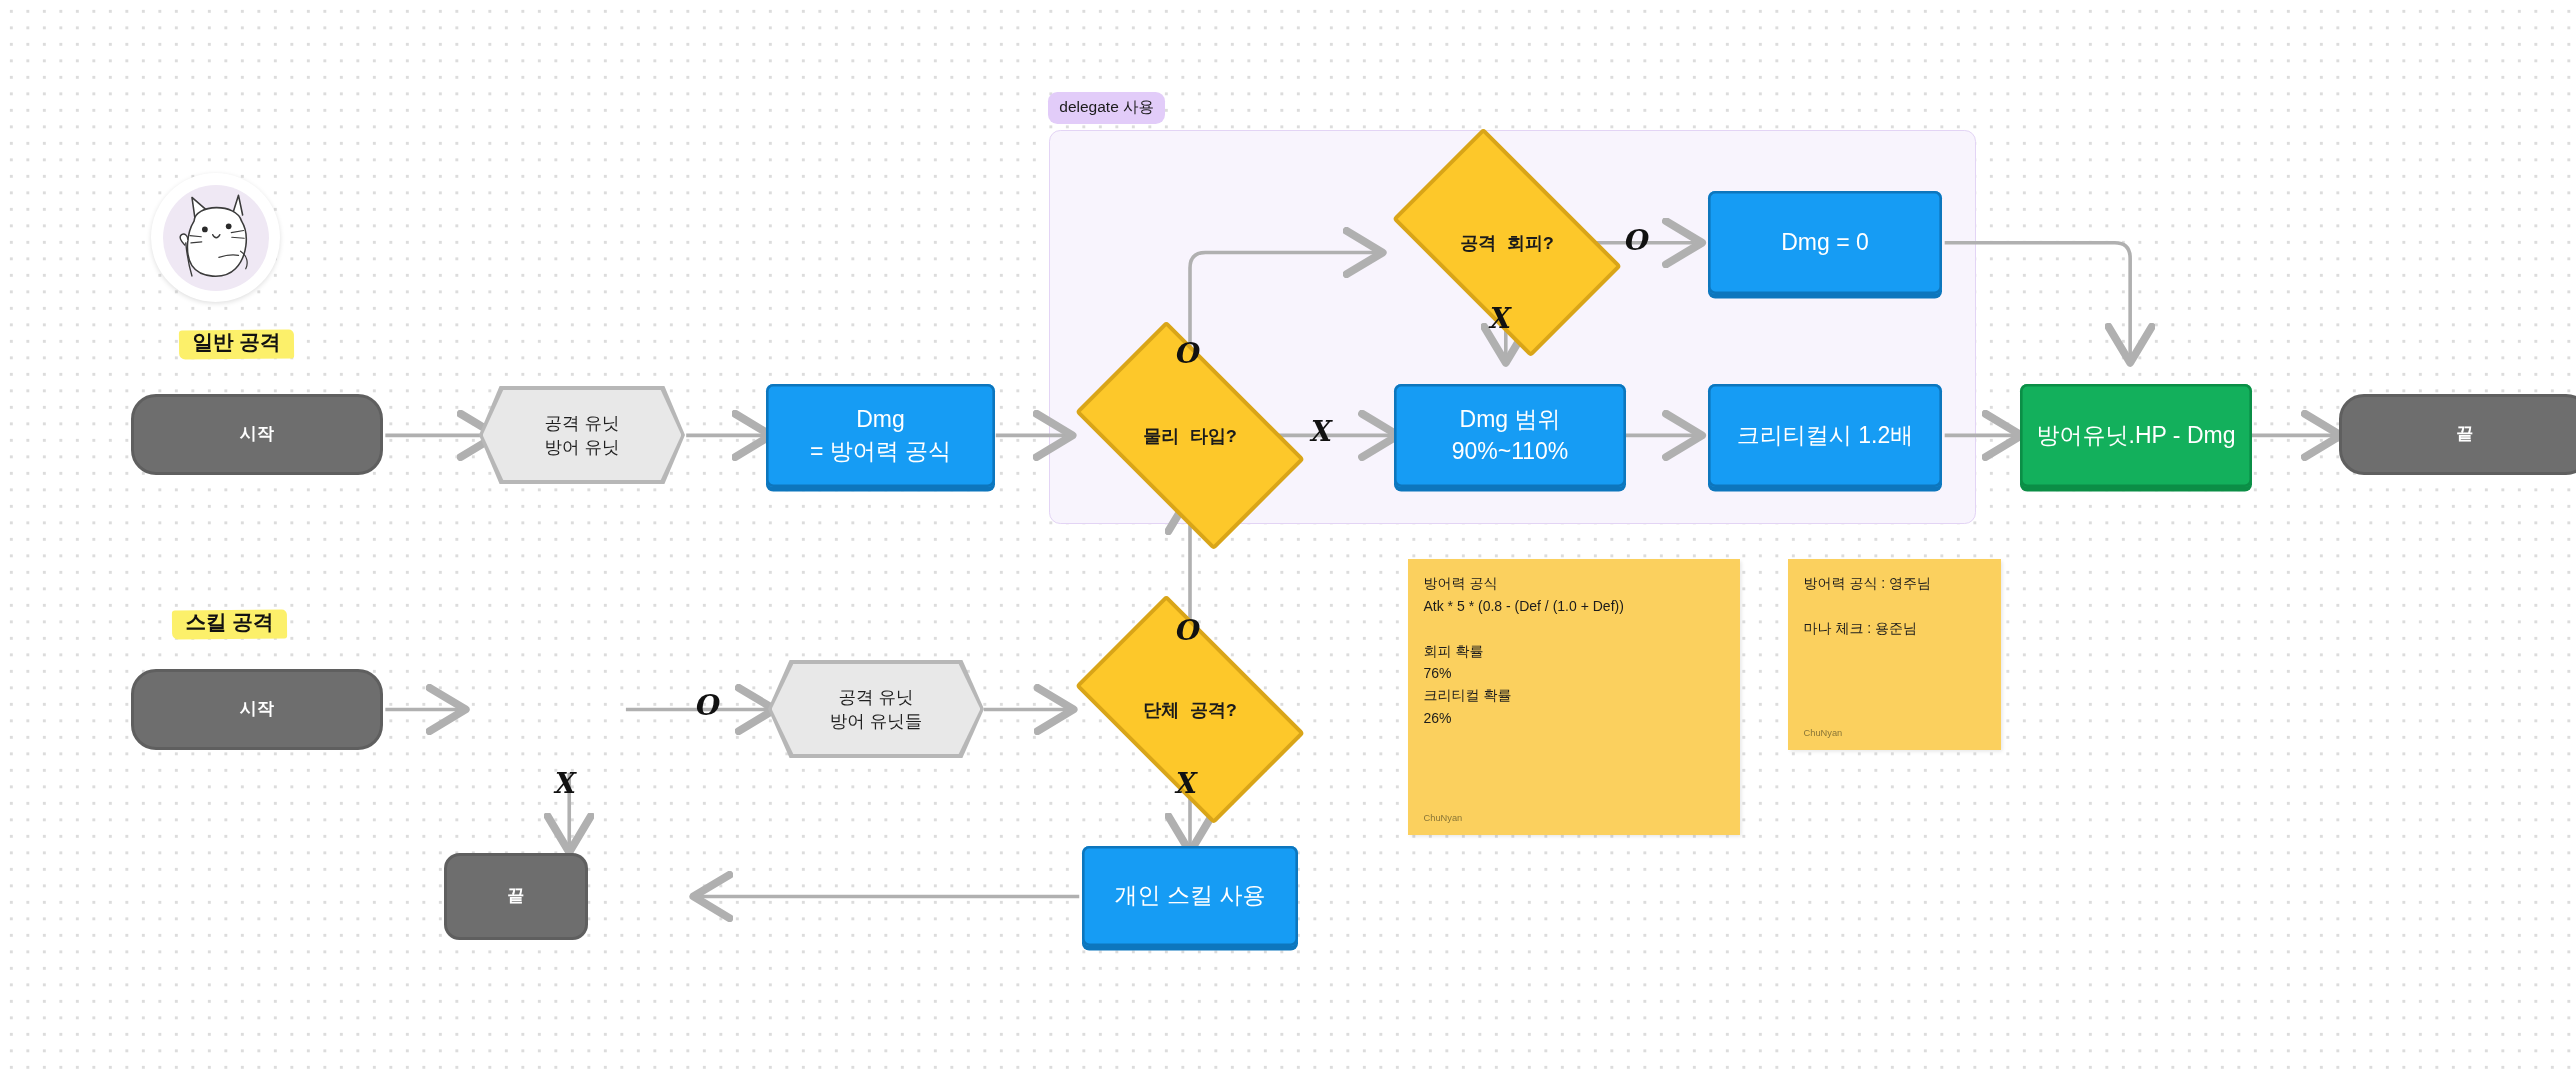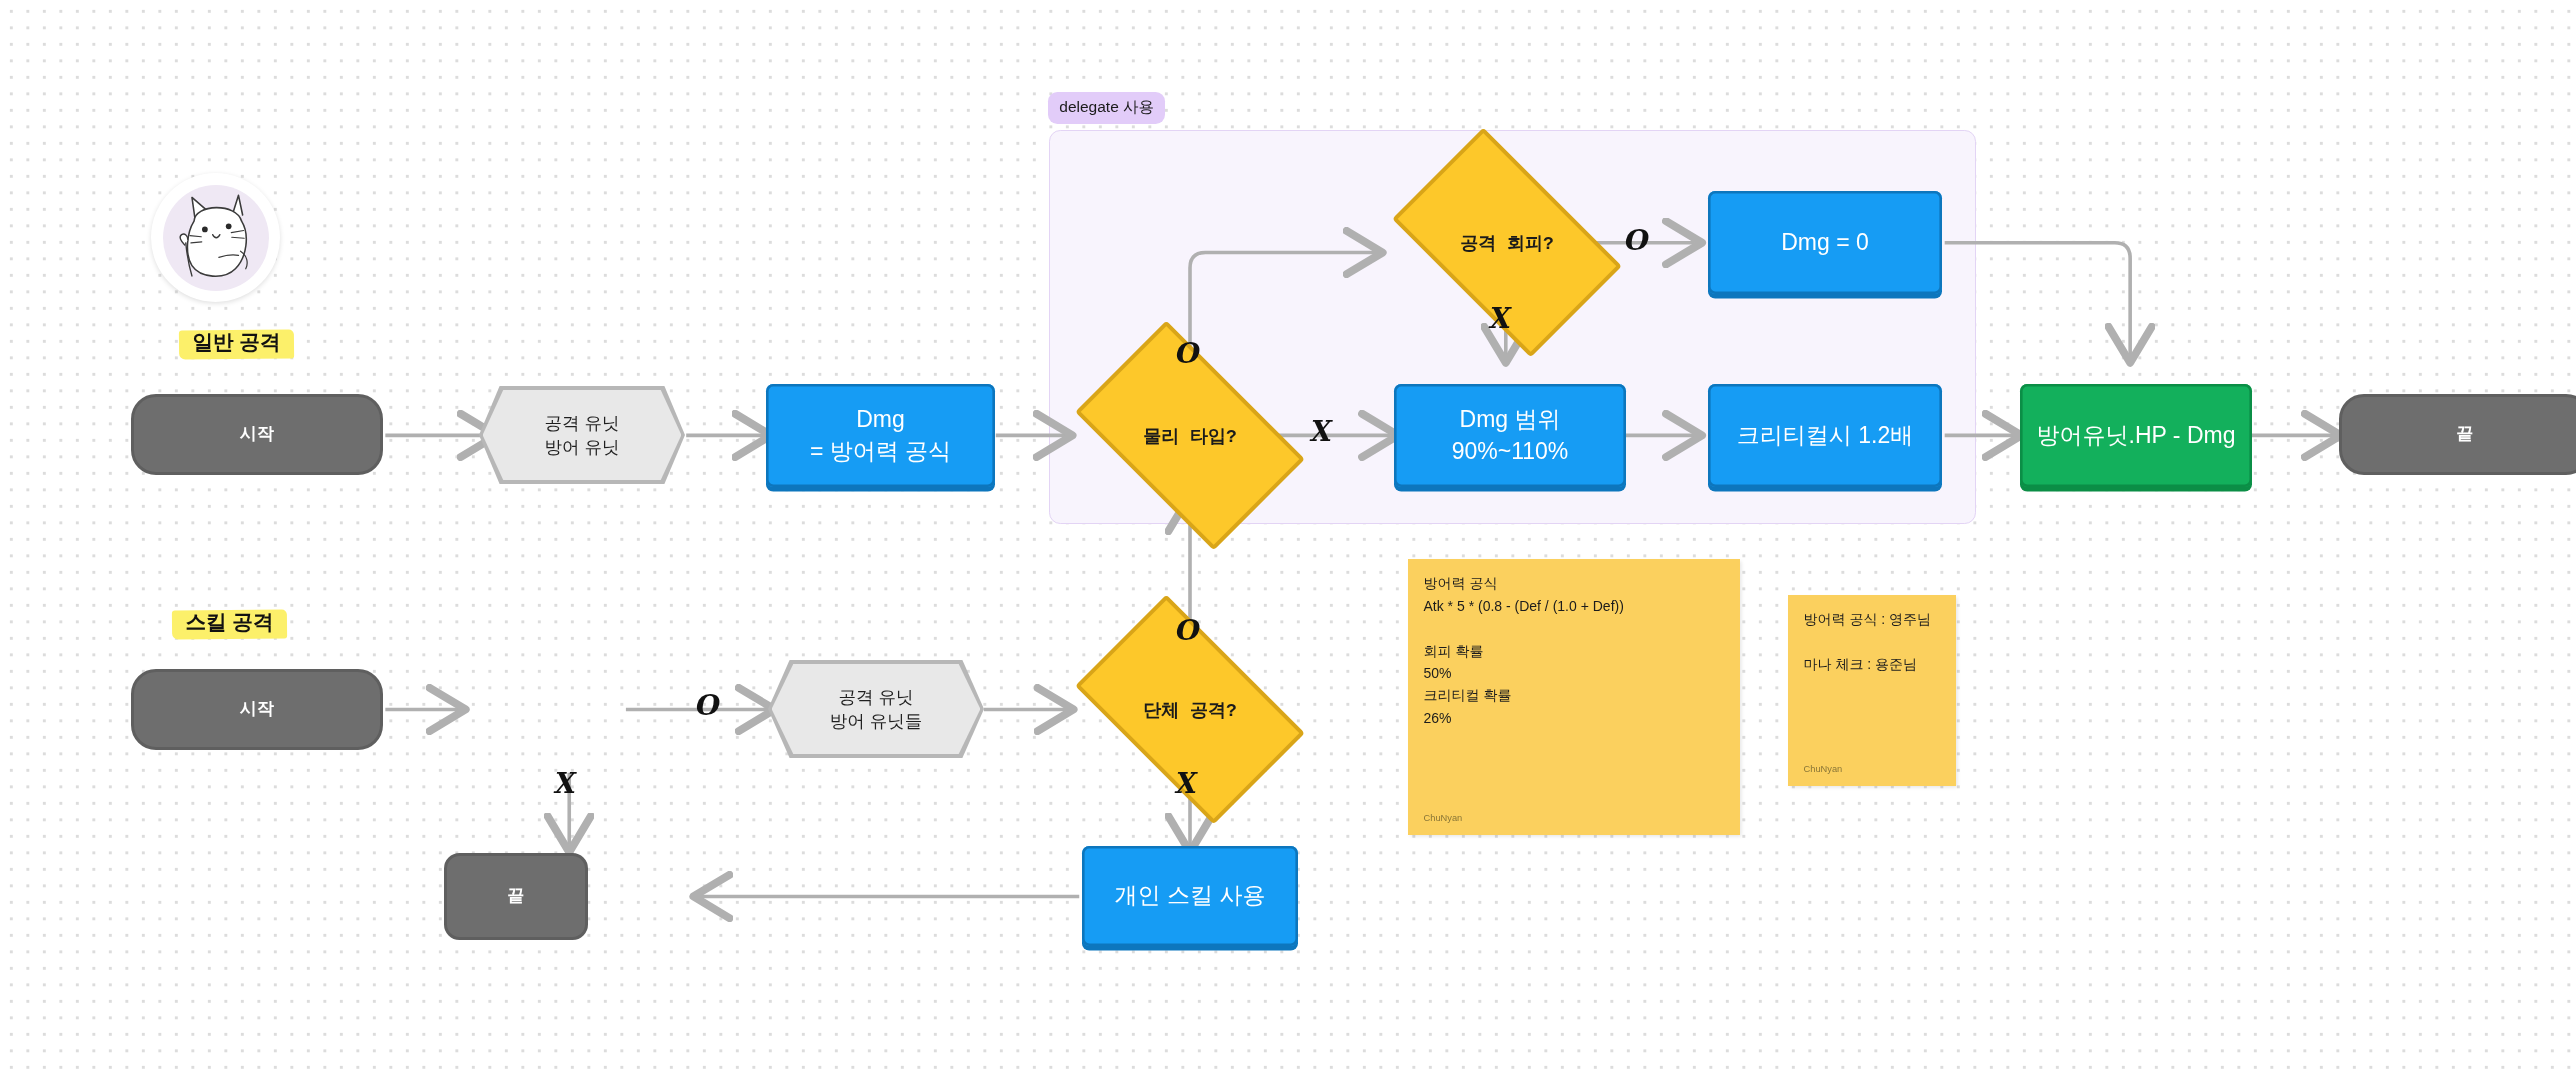"방어력 공식 : 영주님" div.sticky { margin-top: 36px -> none; width: 168px -> 213px }
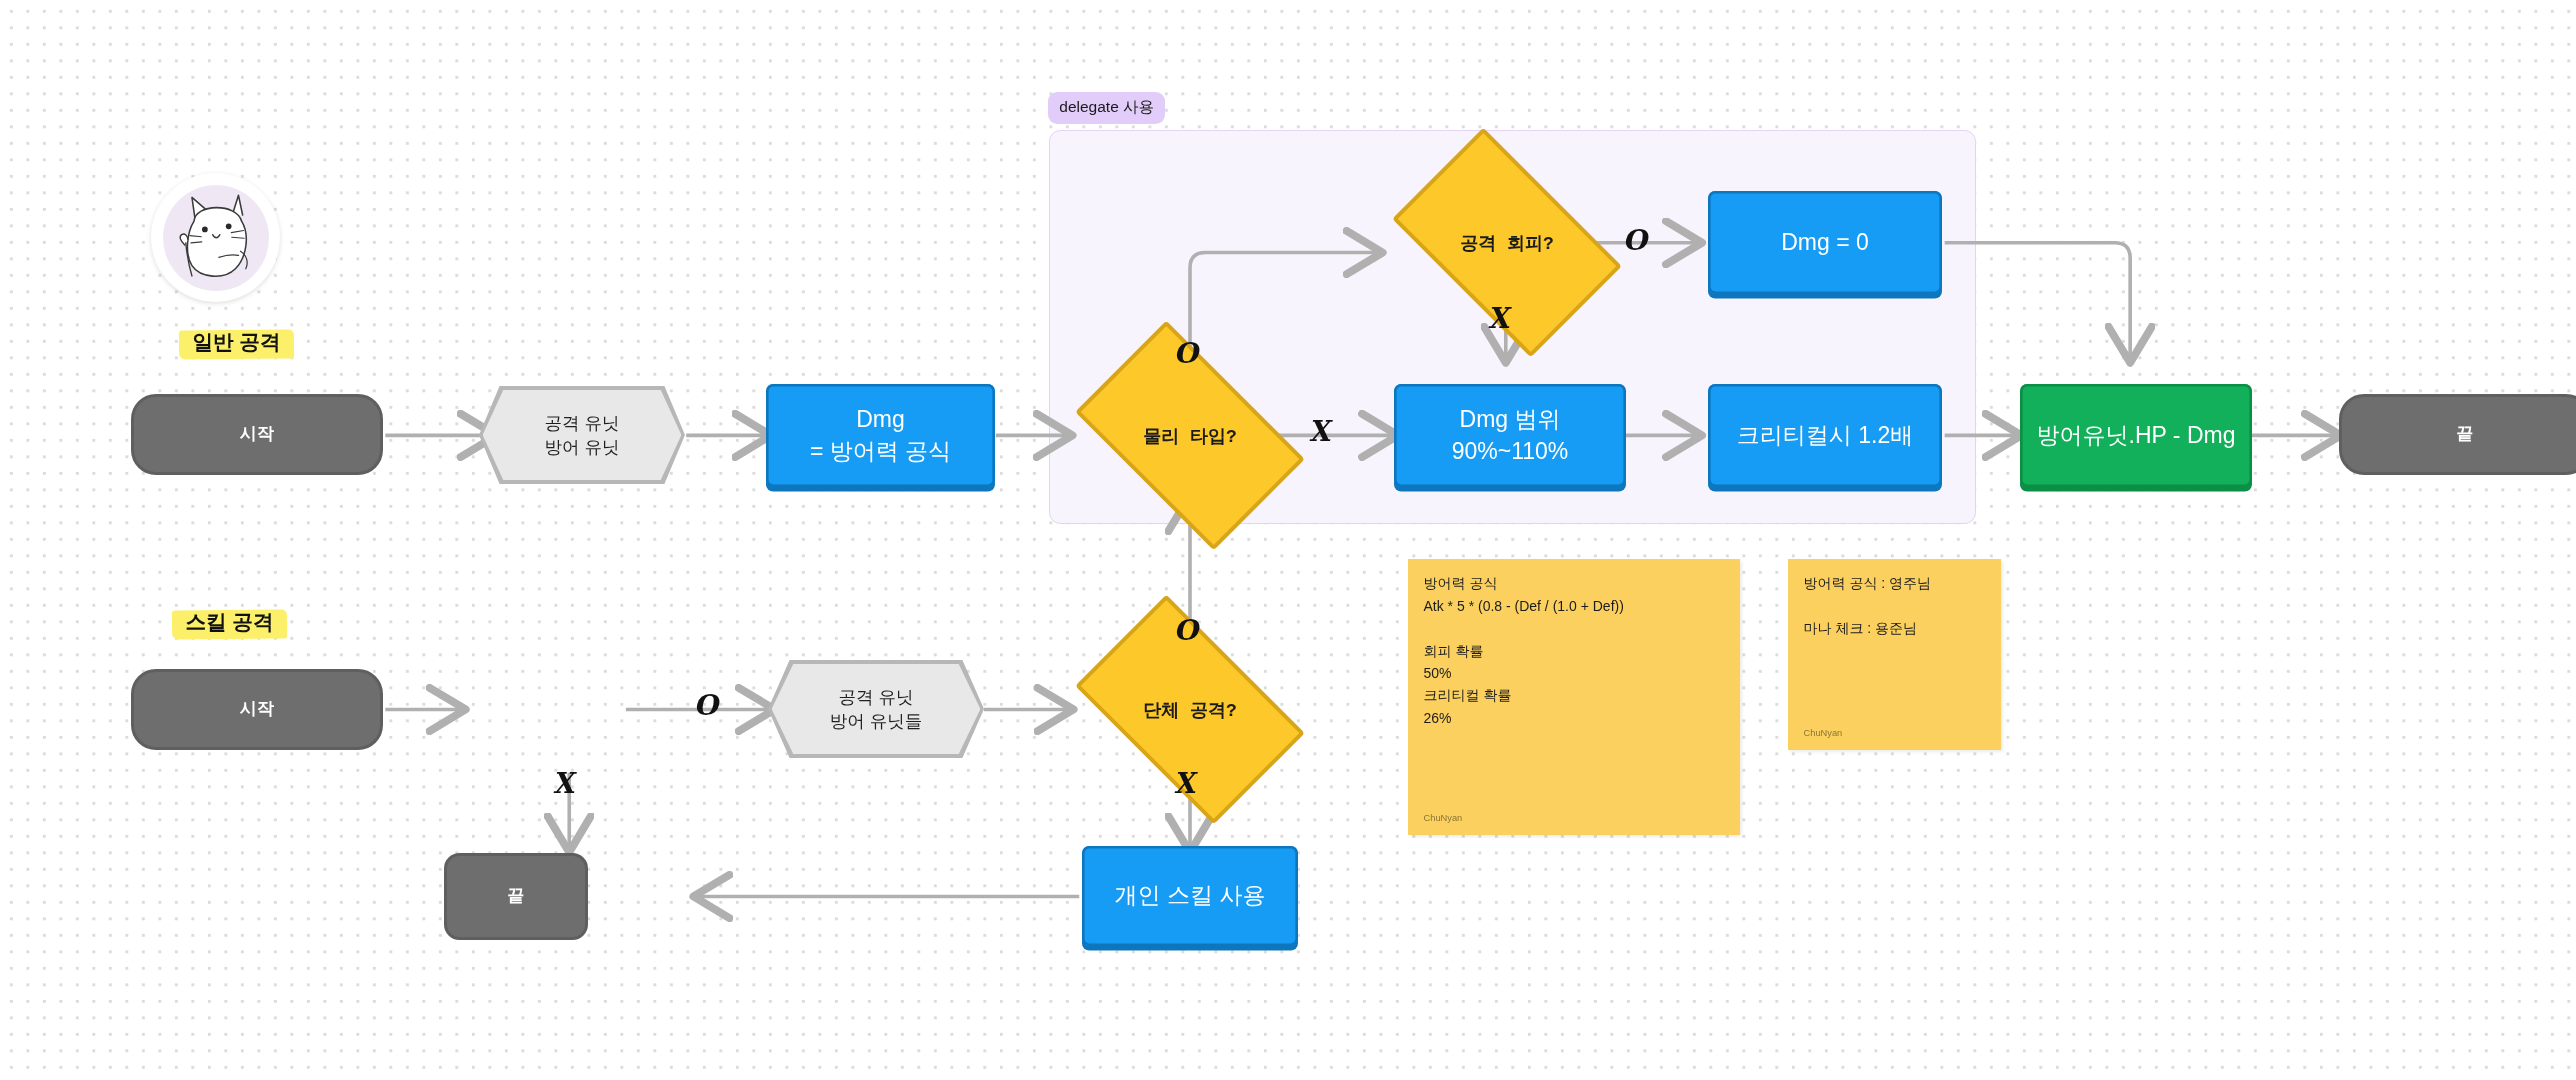"50%" div.ln { text: 50% -> 76% }
